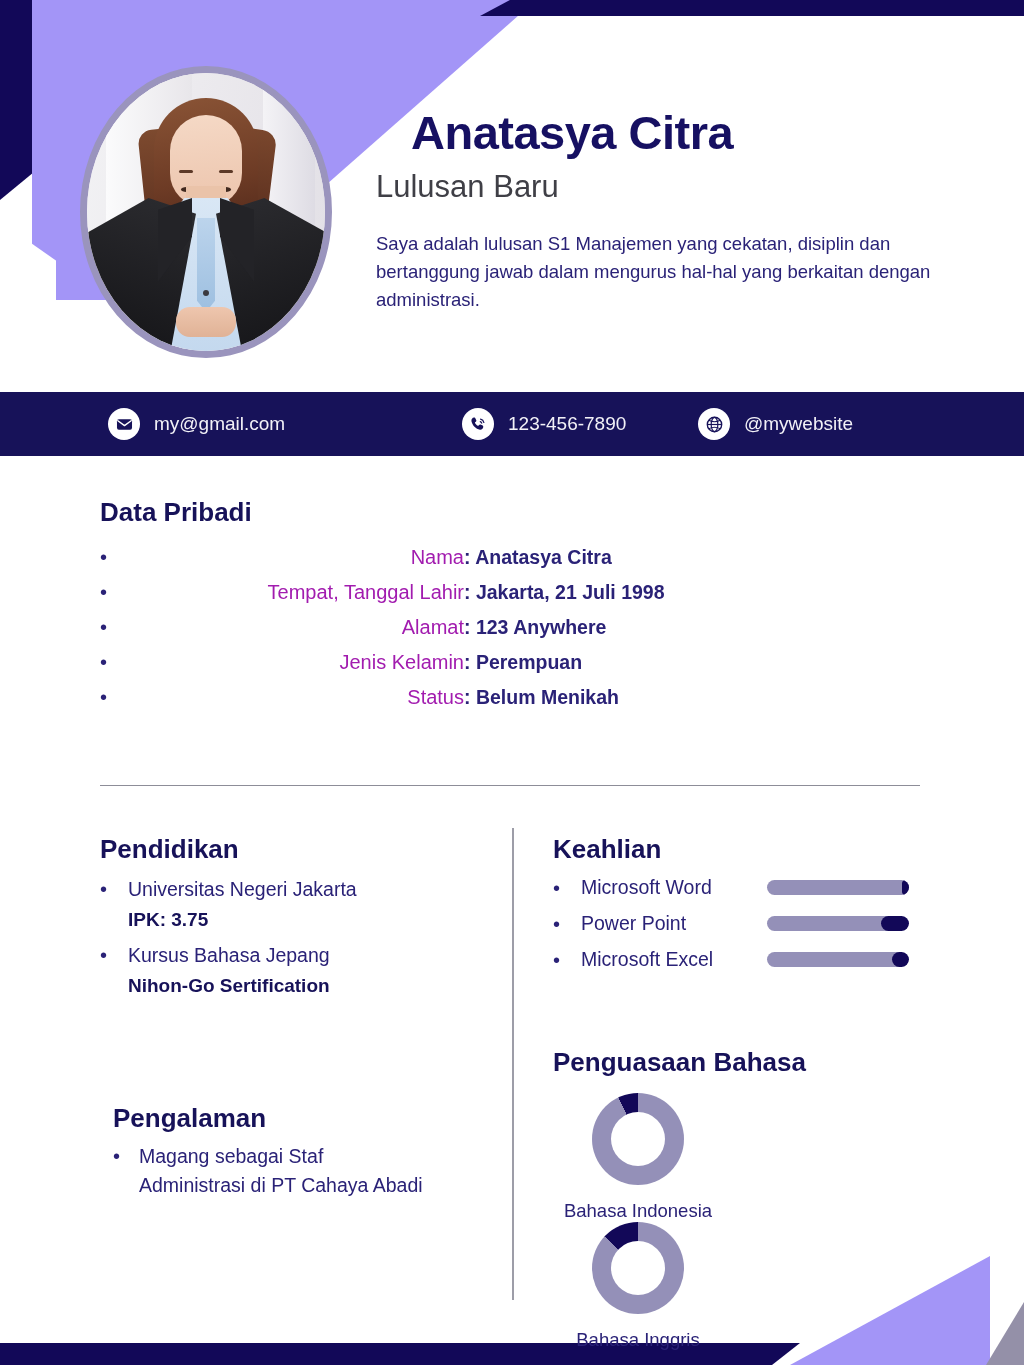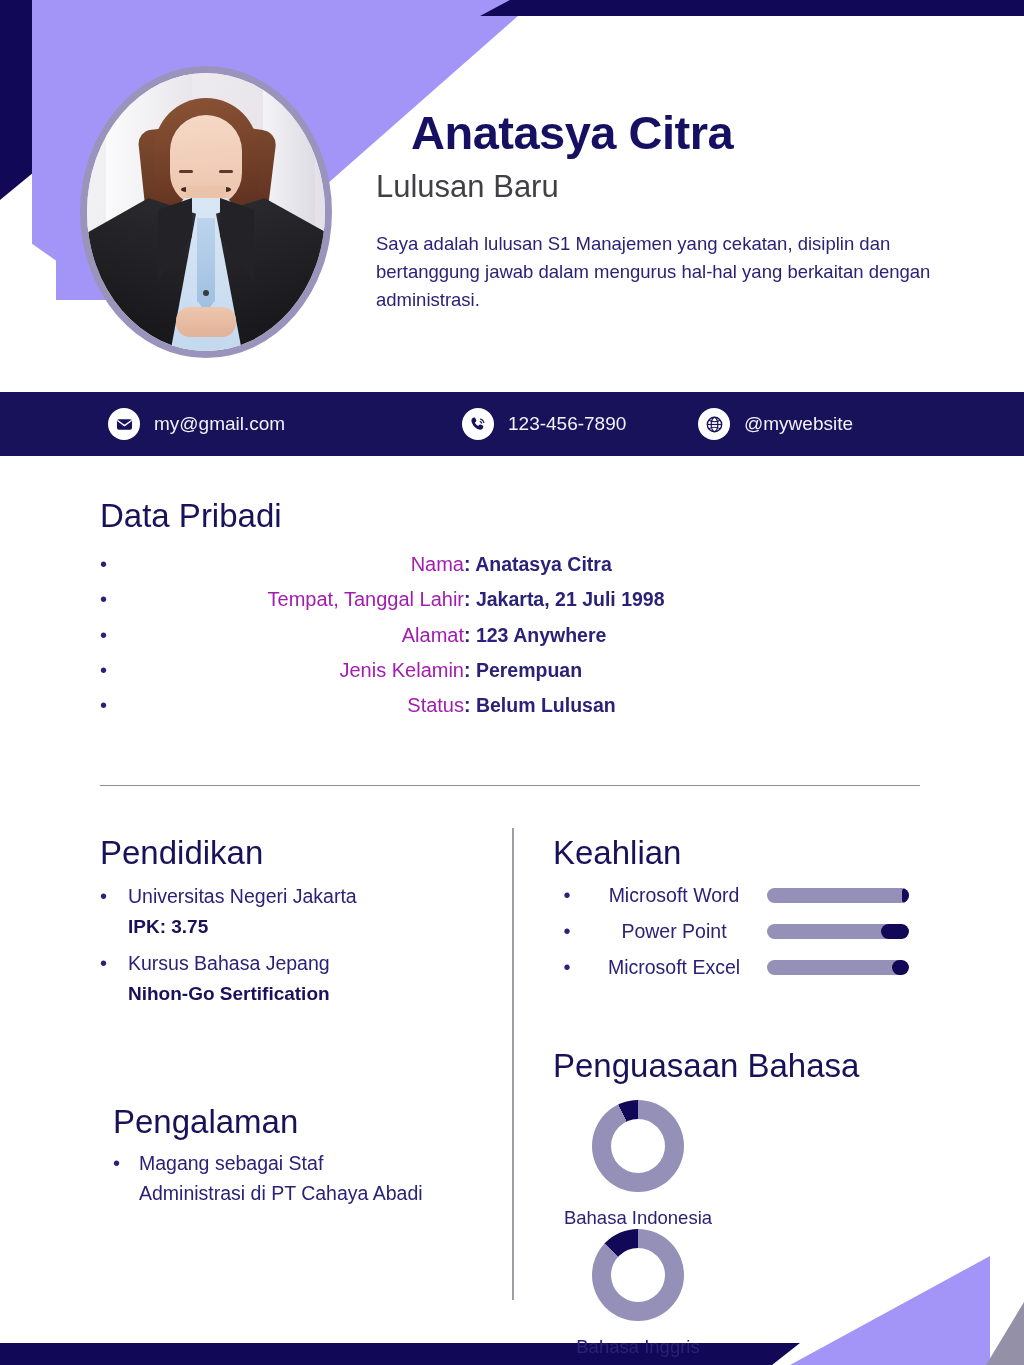"Data Pribadi" .sec-title { font-size: 33px -> 26px; font-weight: normal -> bold }
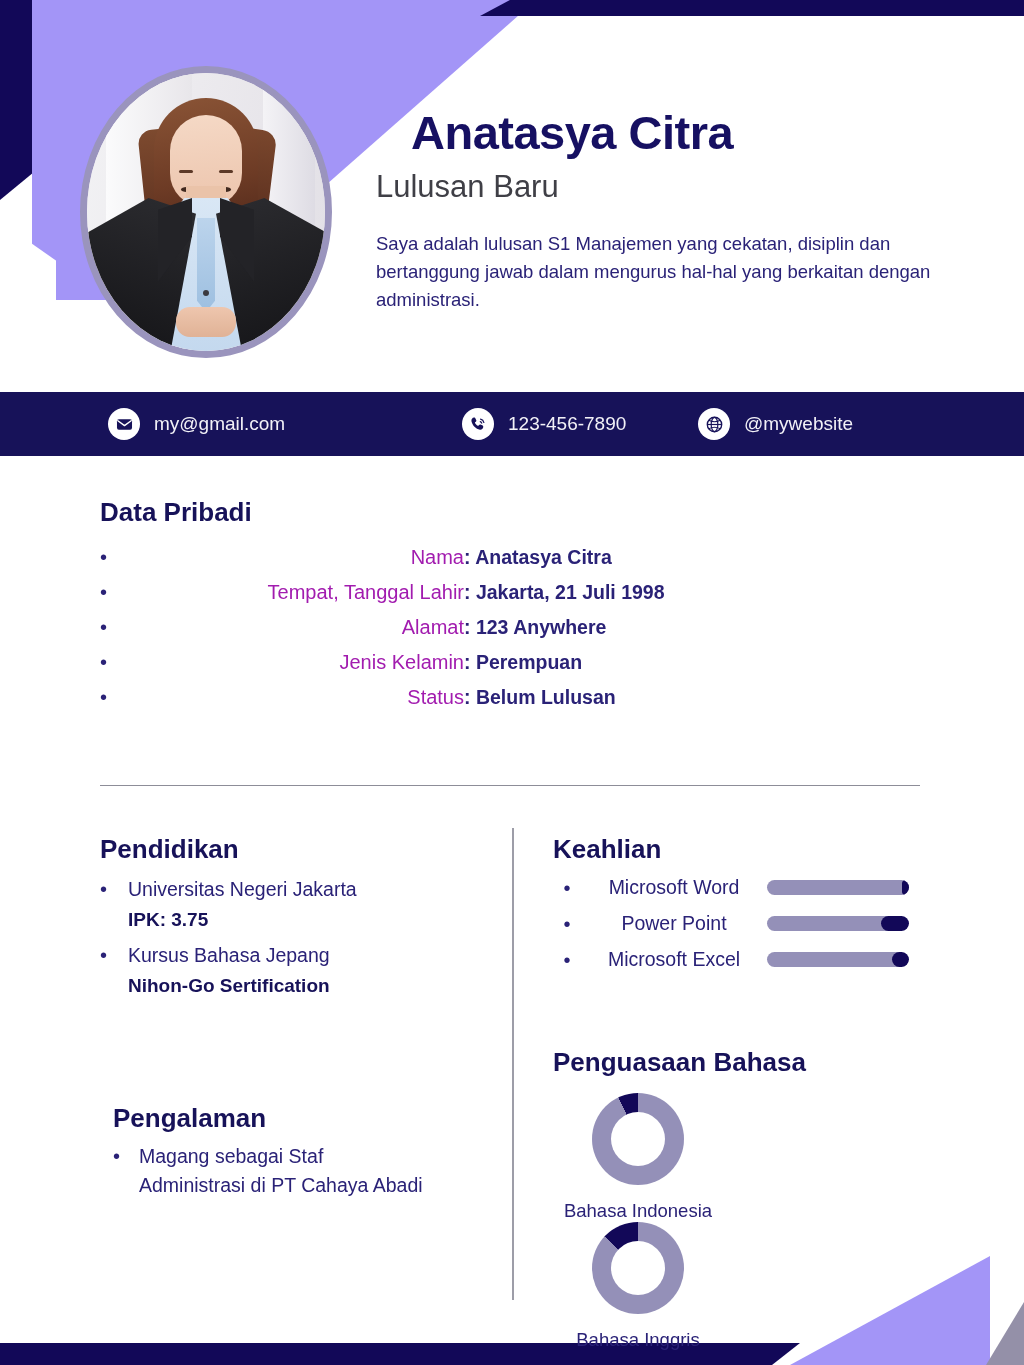": Belum Lulusan" span.dp-value { text: Lulusan -> Menikah }
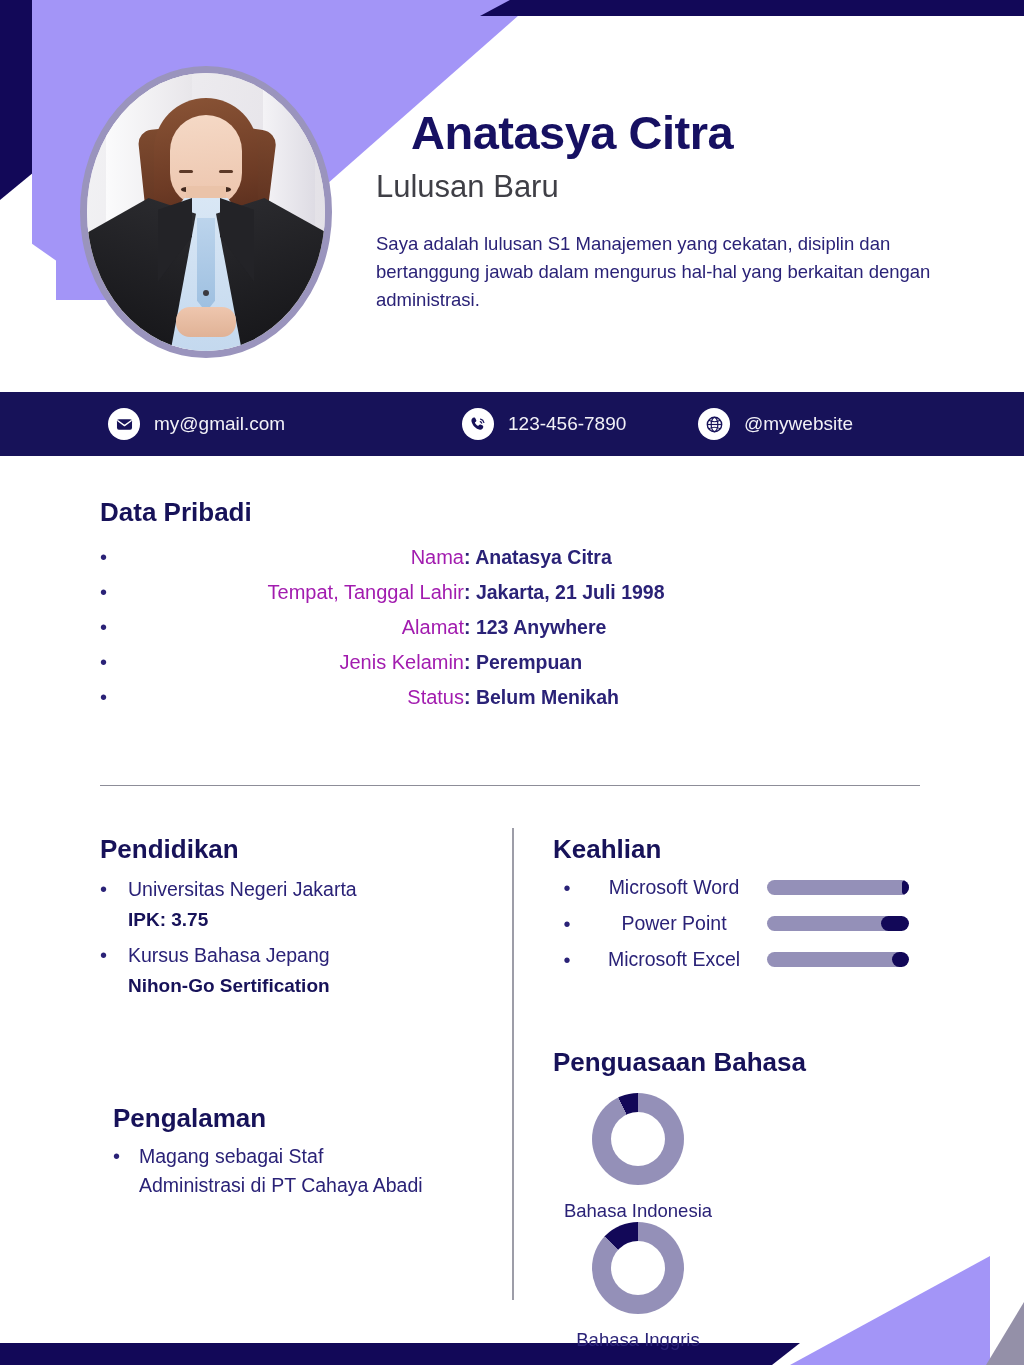"Microsoft Word" .skill-list { text-align: center -> none }
